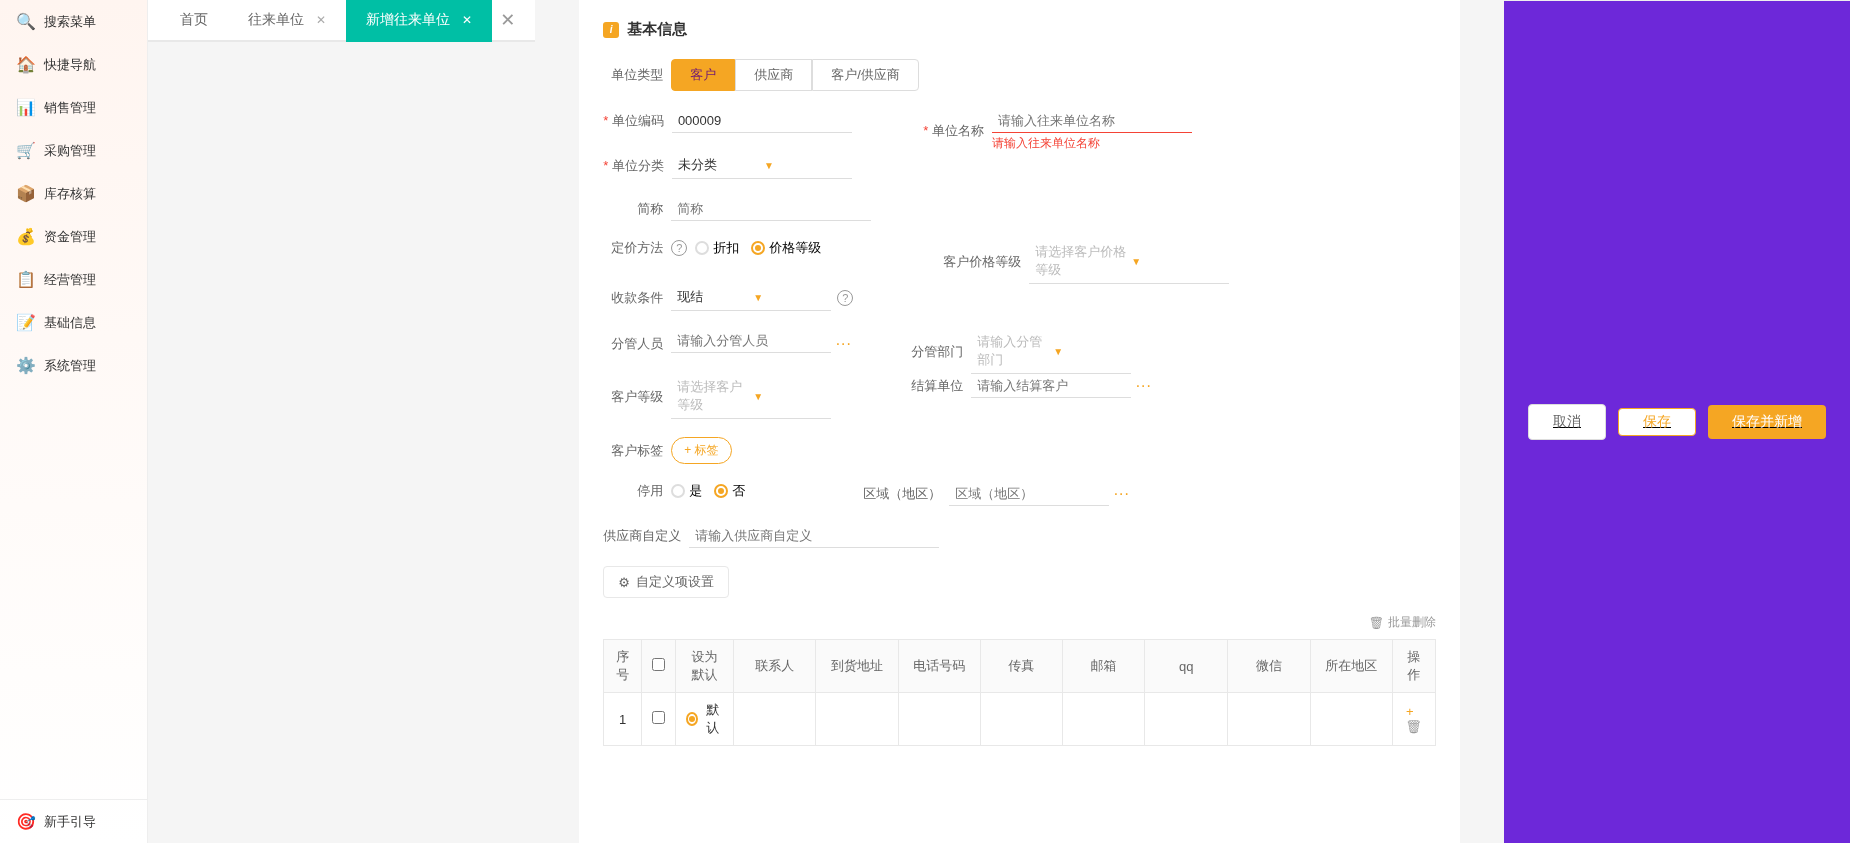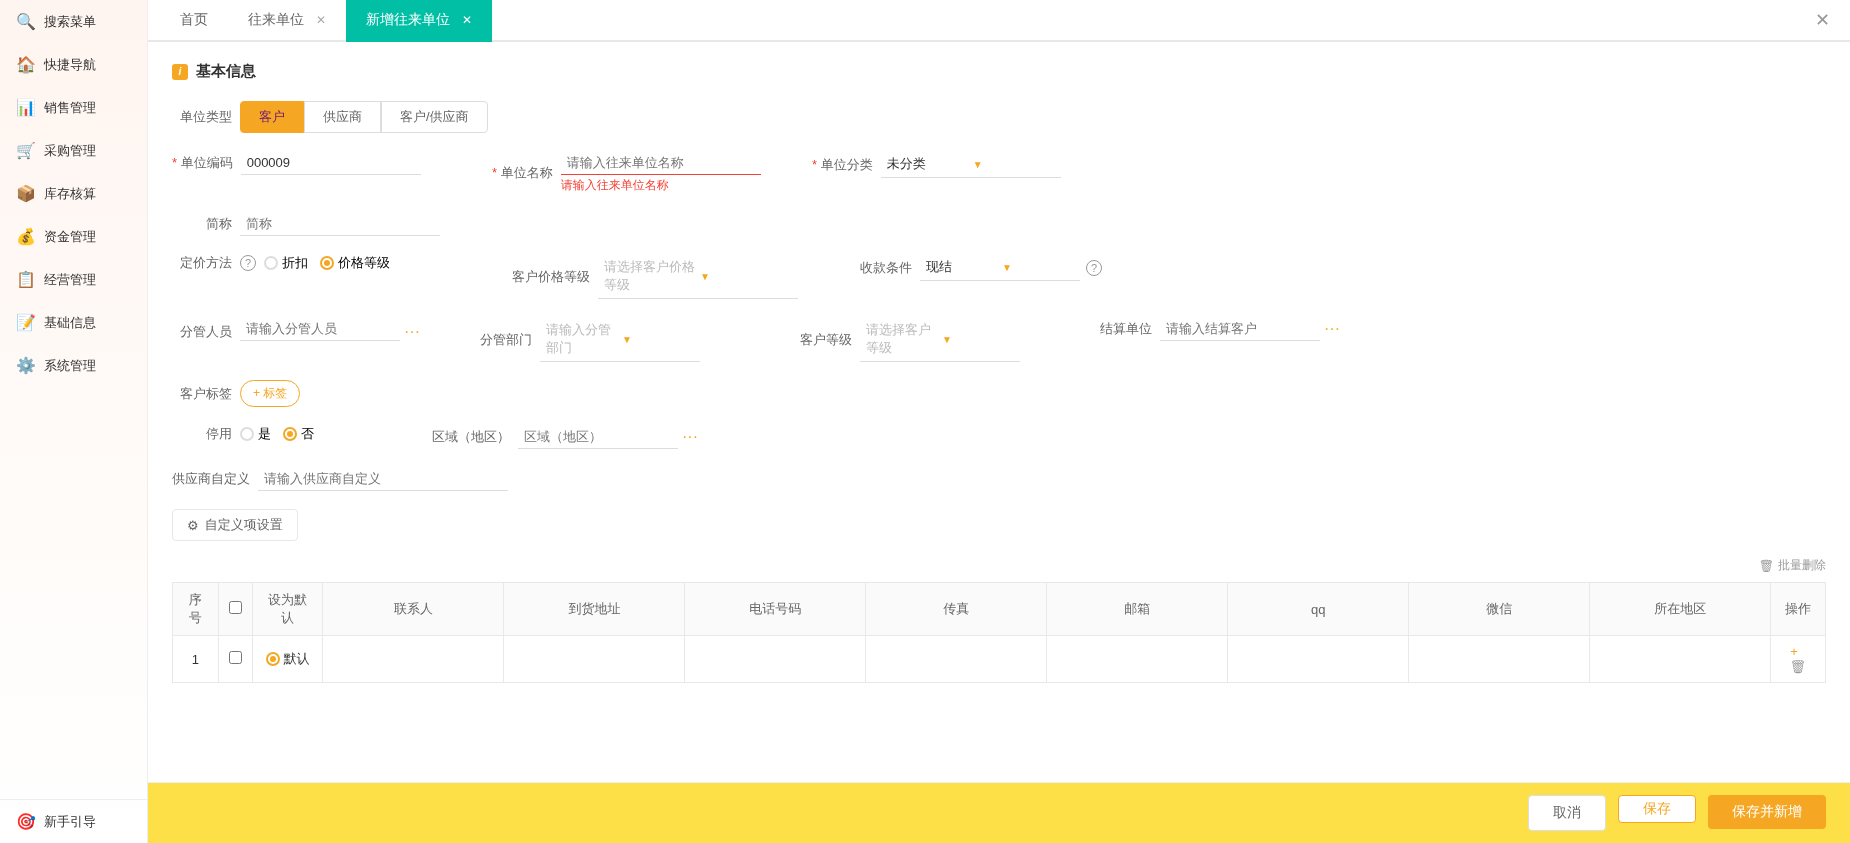"首页" .main { flex-direction: column -> row; gap: none -> 44px }
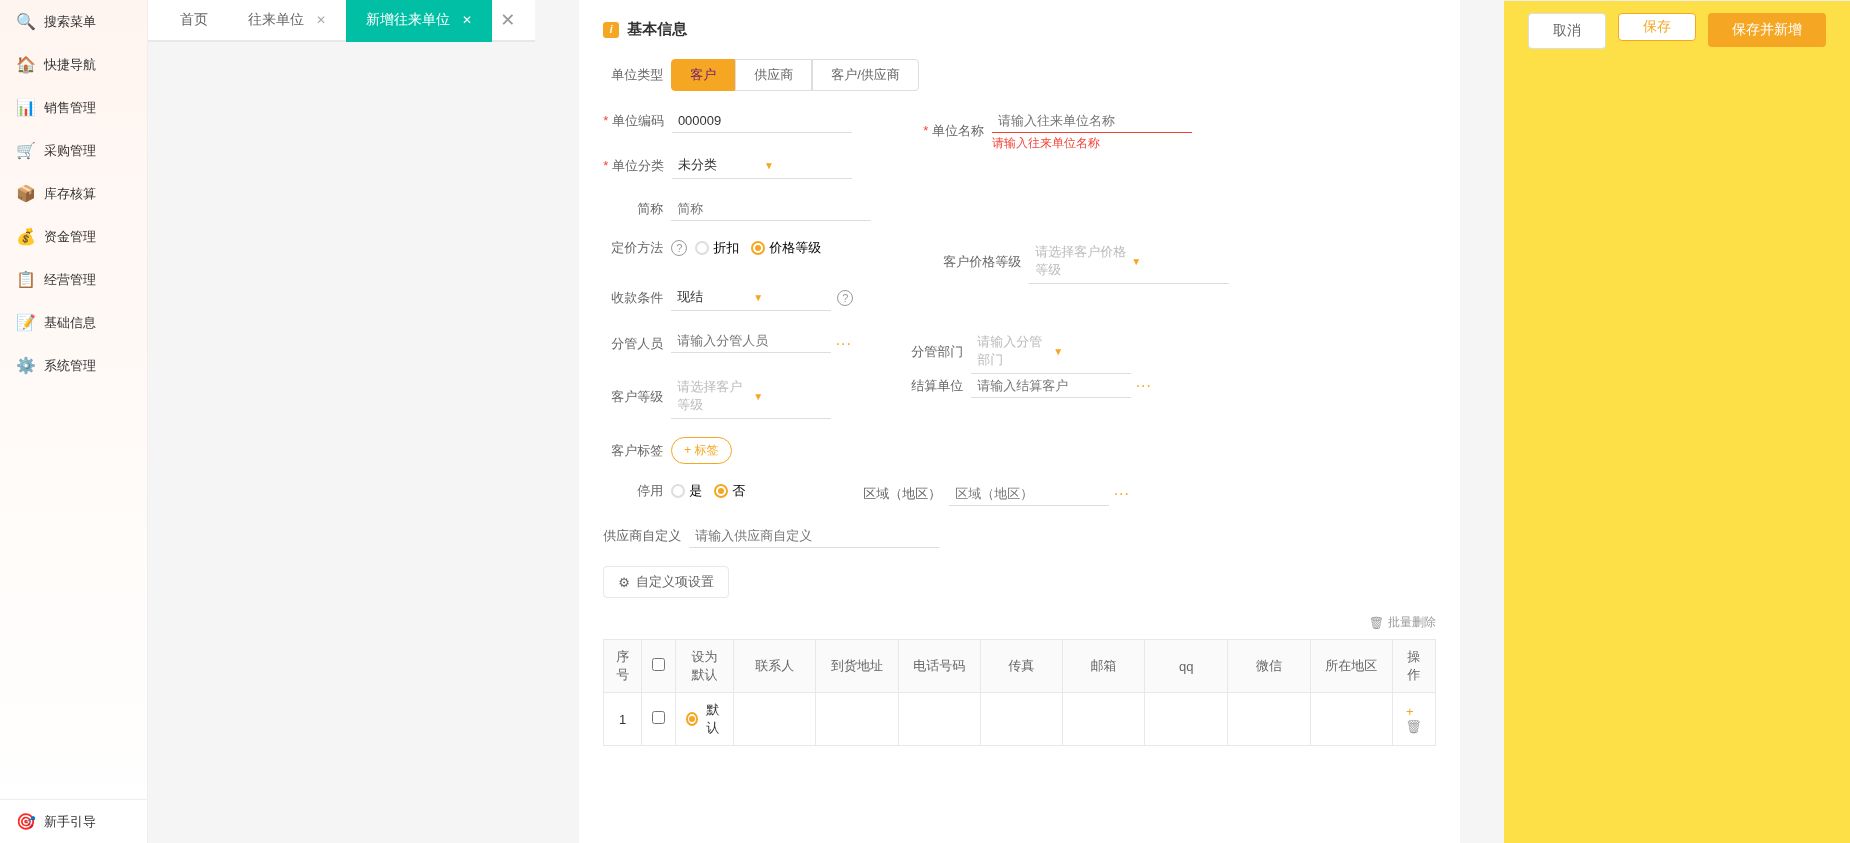"取消" .bottom-bar { align-items: flex-start -> center; background: #fde047 -> #6d28d9; text-decoration: none -> underline }
